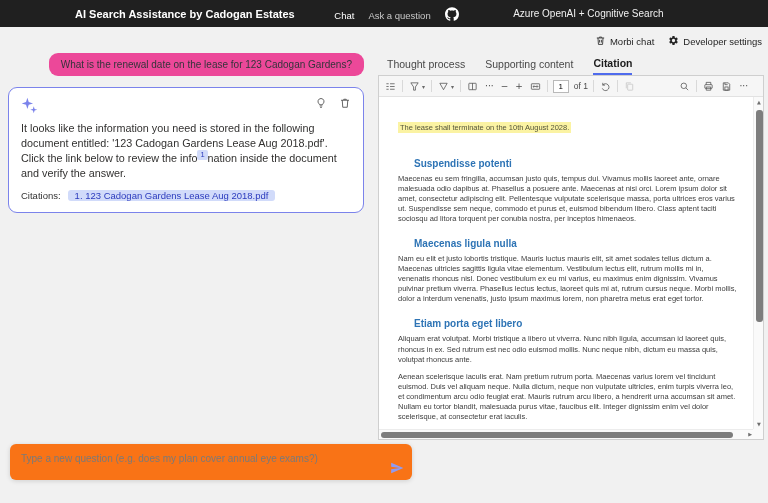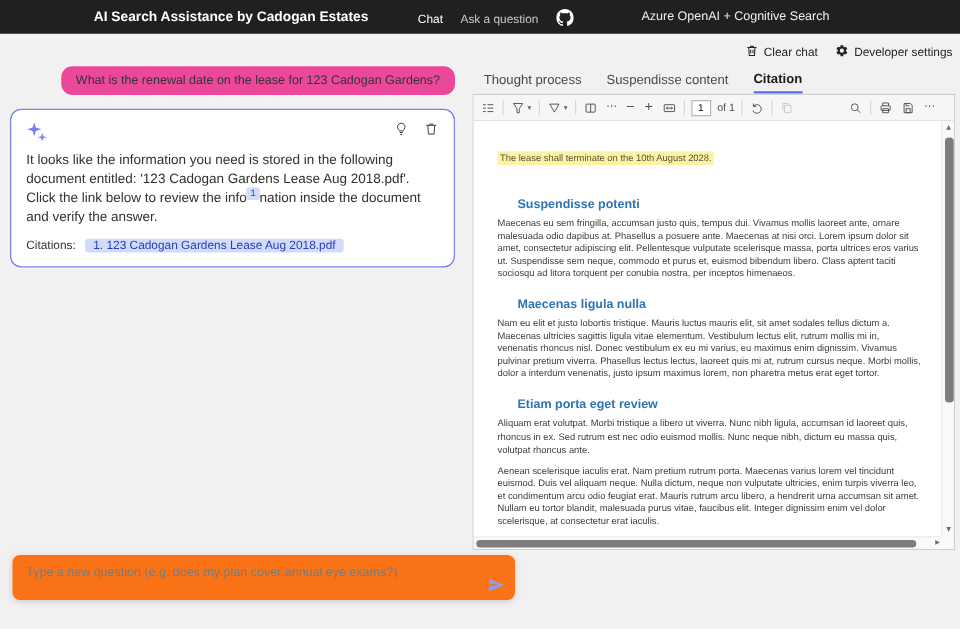"Clear chat" span { text: Clear -> Morbi }
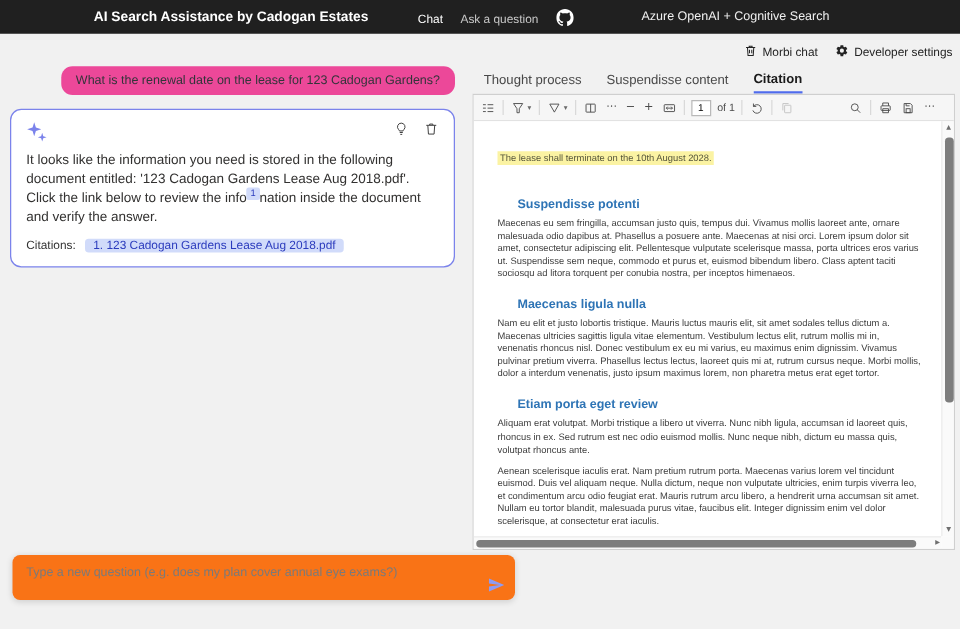"Suspendisse content" button.tab { text: Suspendisse -> Supporting }
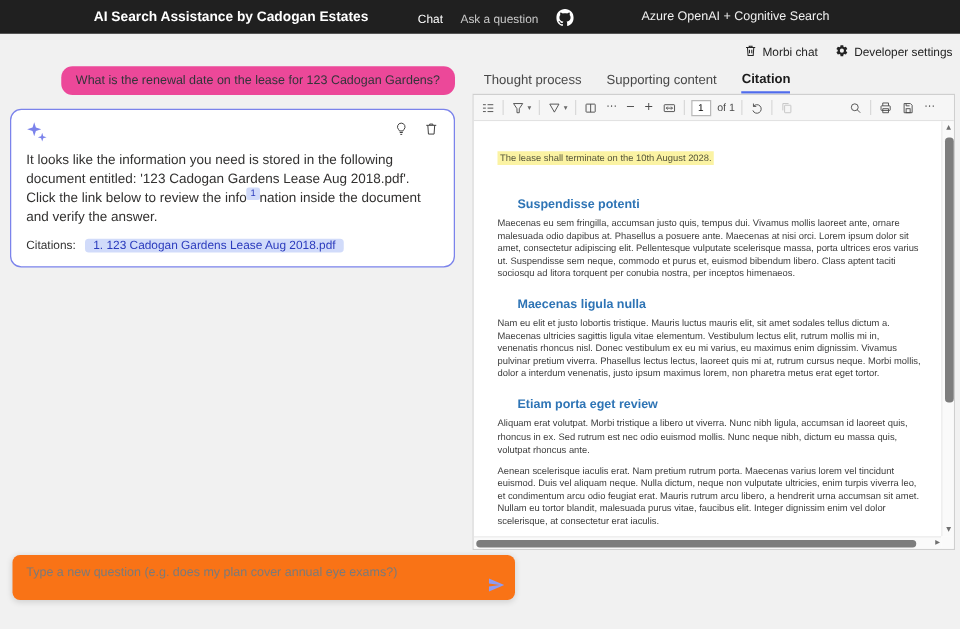"Etiam porta eget review" h3 { text: review -> libero }
